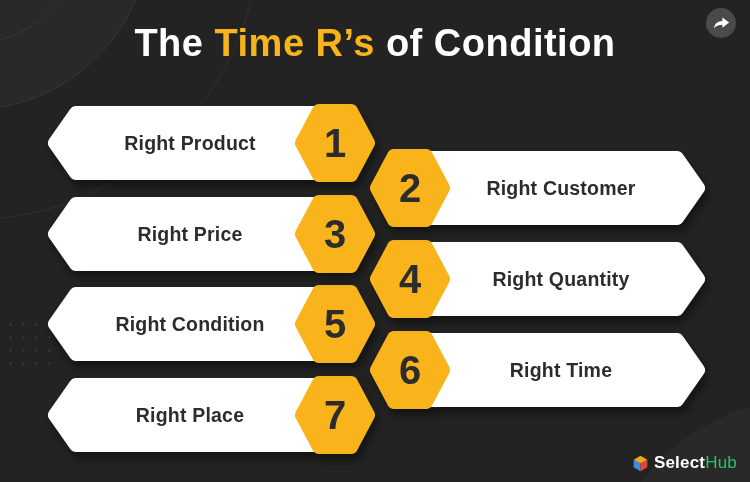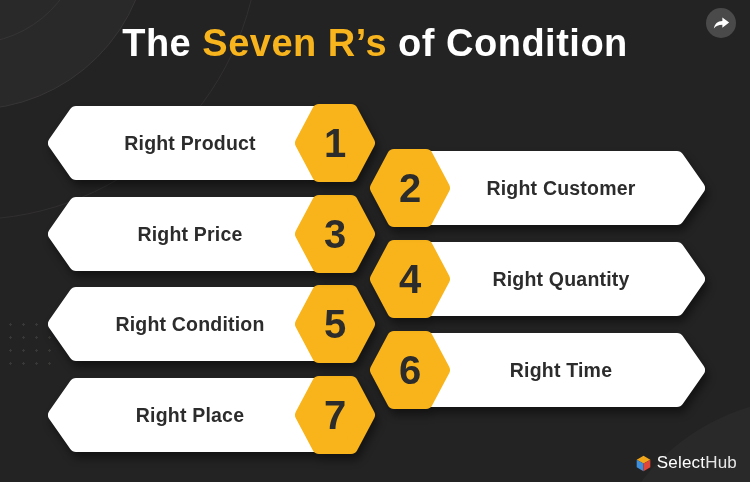"Seven R’s" span.hl { text: Seven -> Time }
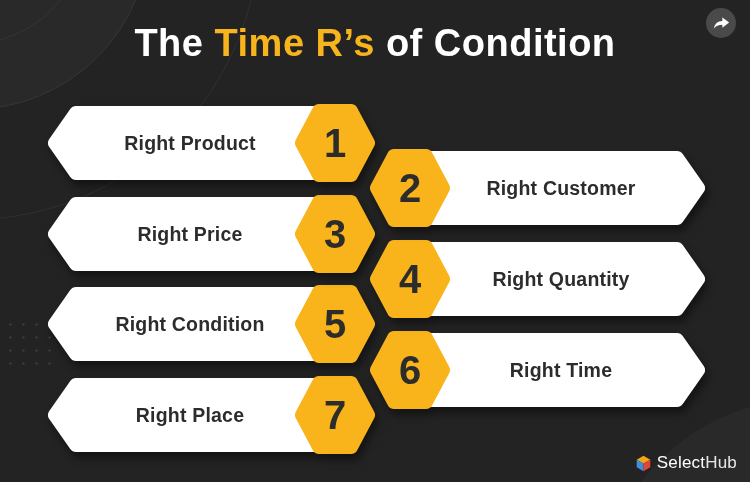"Select" .logo-text .bold { font-weight: normal -> bold }
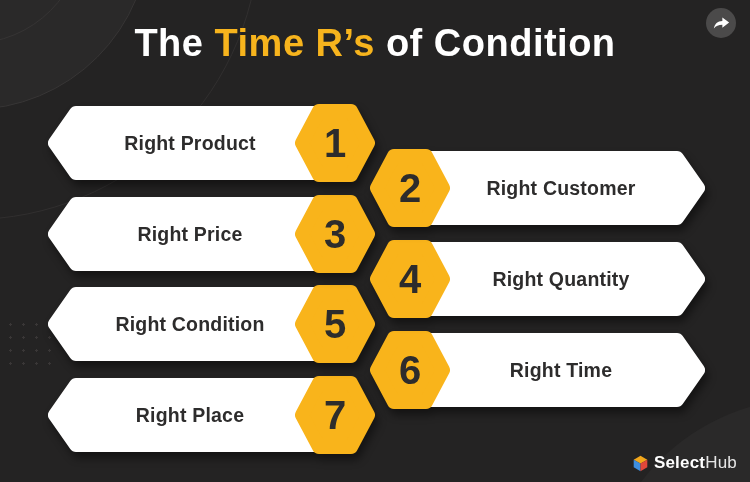"Hub" .logo-text .light { color: #e5e5e5 -> #22c55e }
